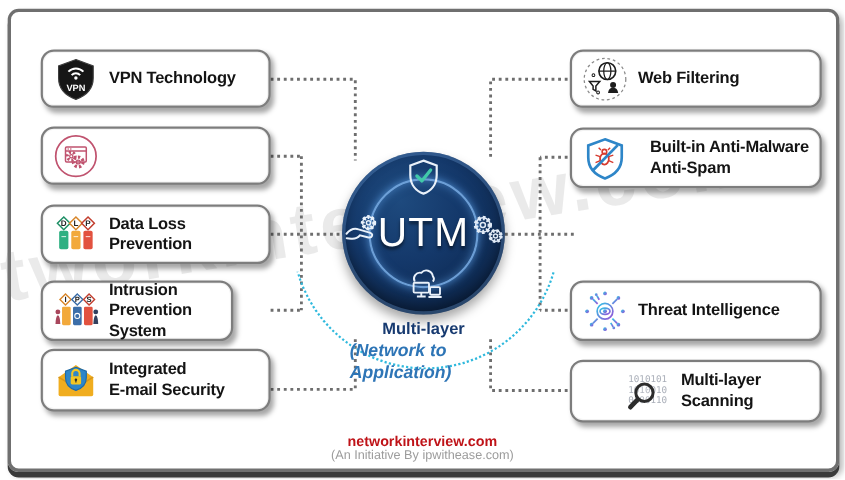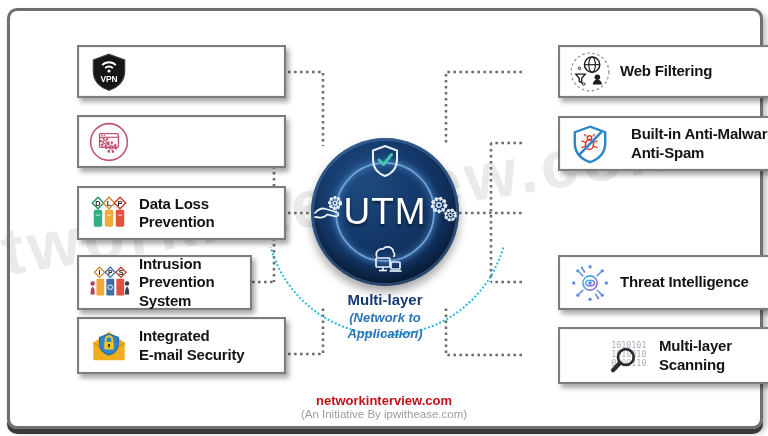"VPN" .panel { border-radius: 0 -> 12px; margin-left: 40px -> none }
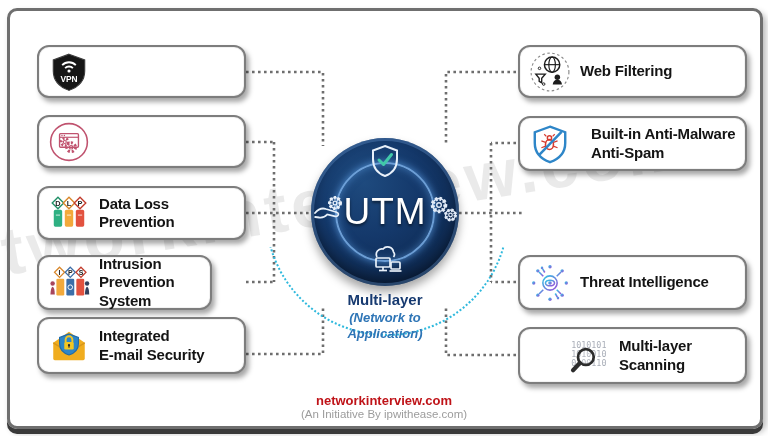"VPN Technology" span.panel-label { html: none -> <span>VPN Technology</span> }
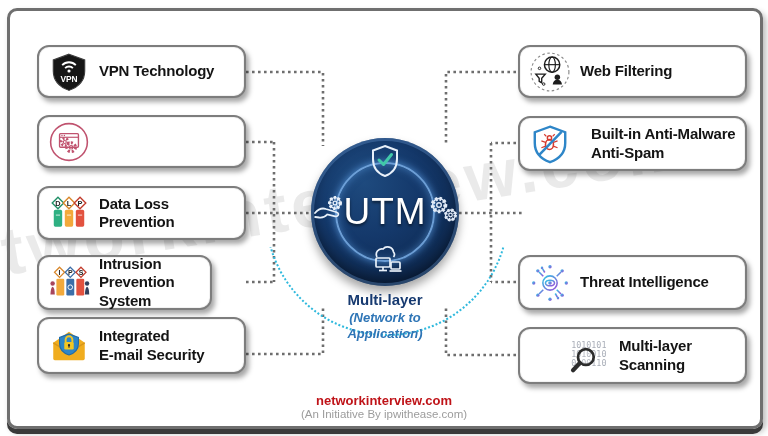"(Network to" .layer-sub { font-size: 13px -> 16px; text-align: center -> left }
